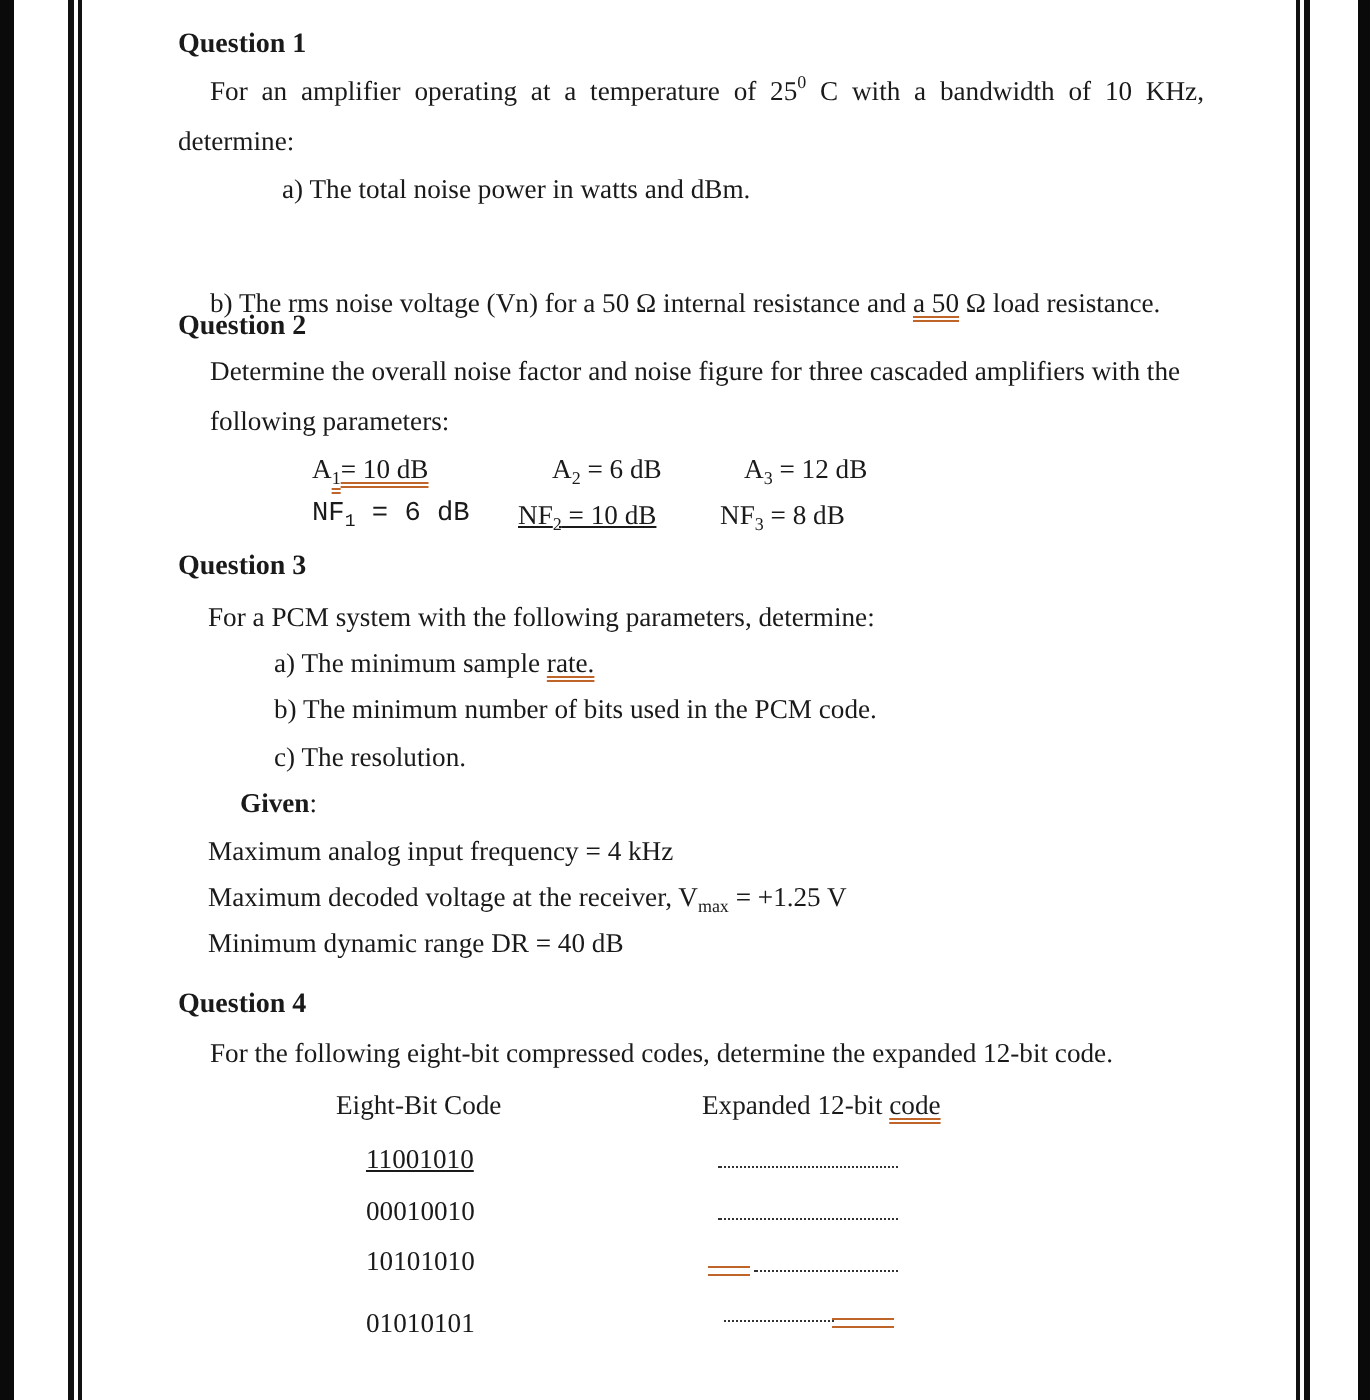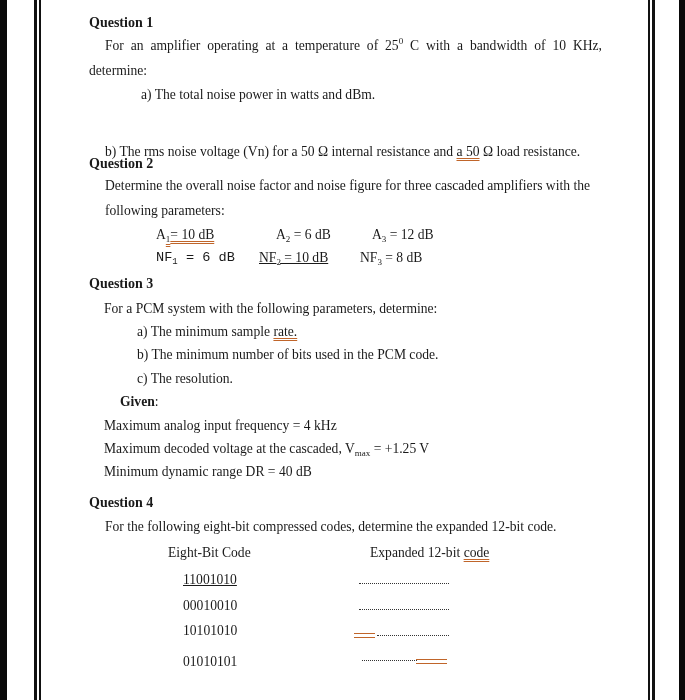"Maximum decoded voltage at the" span { text: cascaded -> receiver }
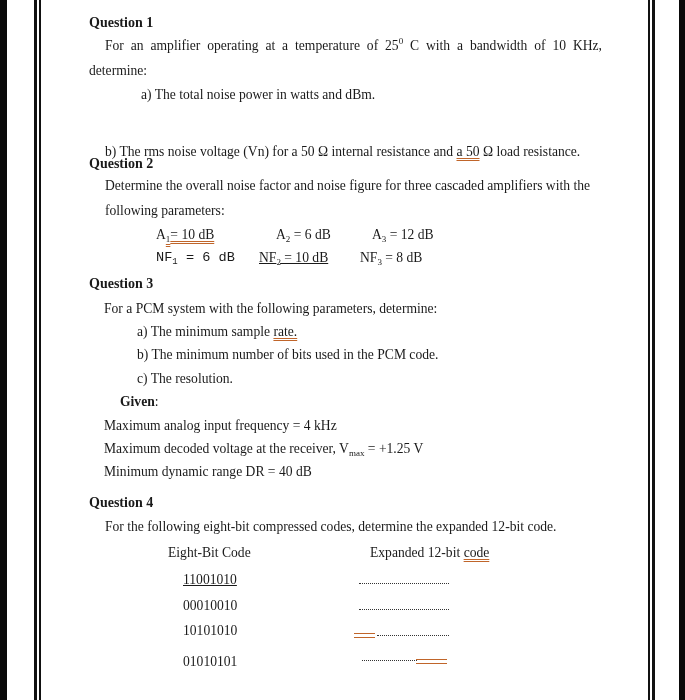"Expanded 12-bit code" div.t { left: 370px -> 351px }
